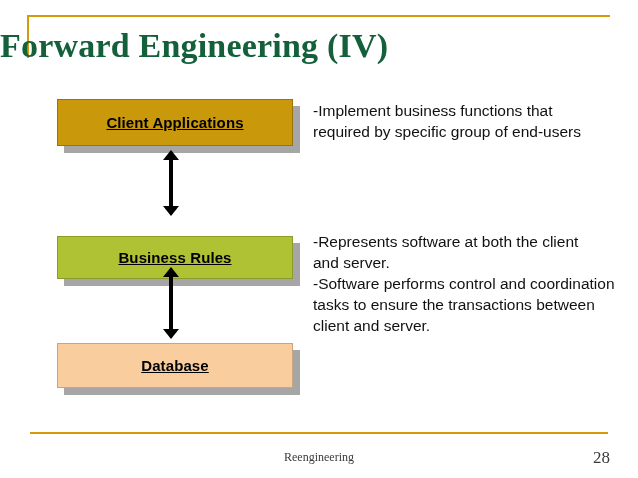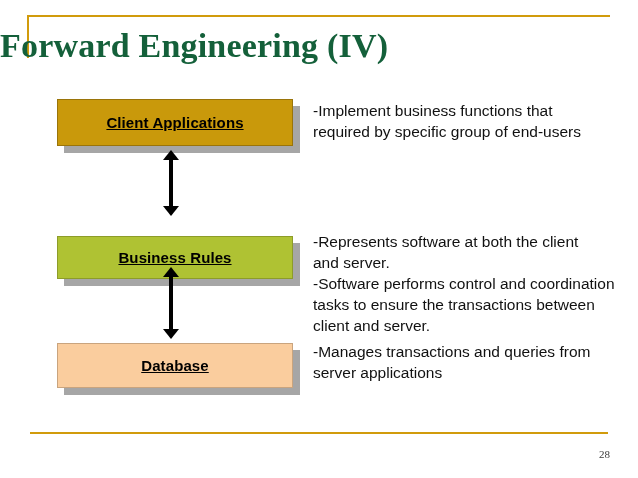"-Manages transactions and queries from" div.description { html: <div>-Manages transactions and queries from server applications</div> -> none }
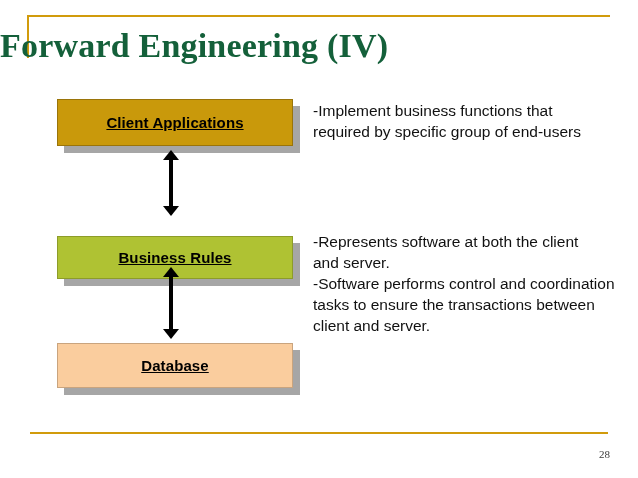"Reengineering" div.footer-text { html: none -> <div>Reengineering</div> }
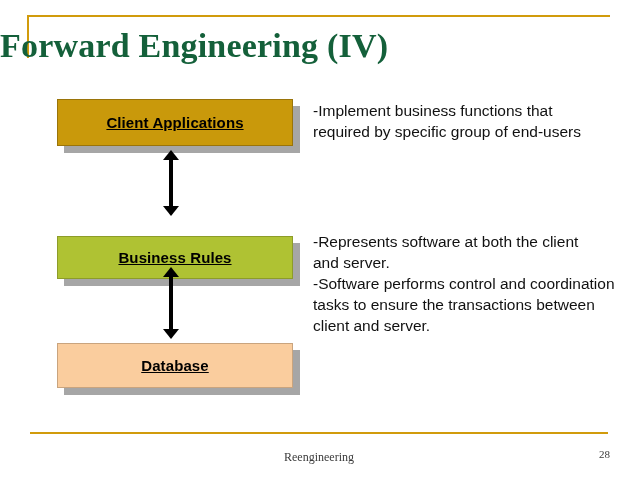"28" .footer-page { font-size: 11px -> 17px }
